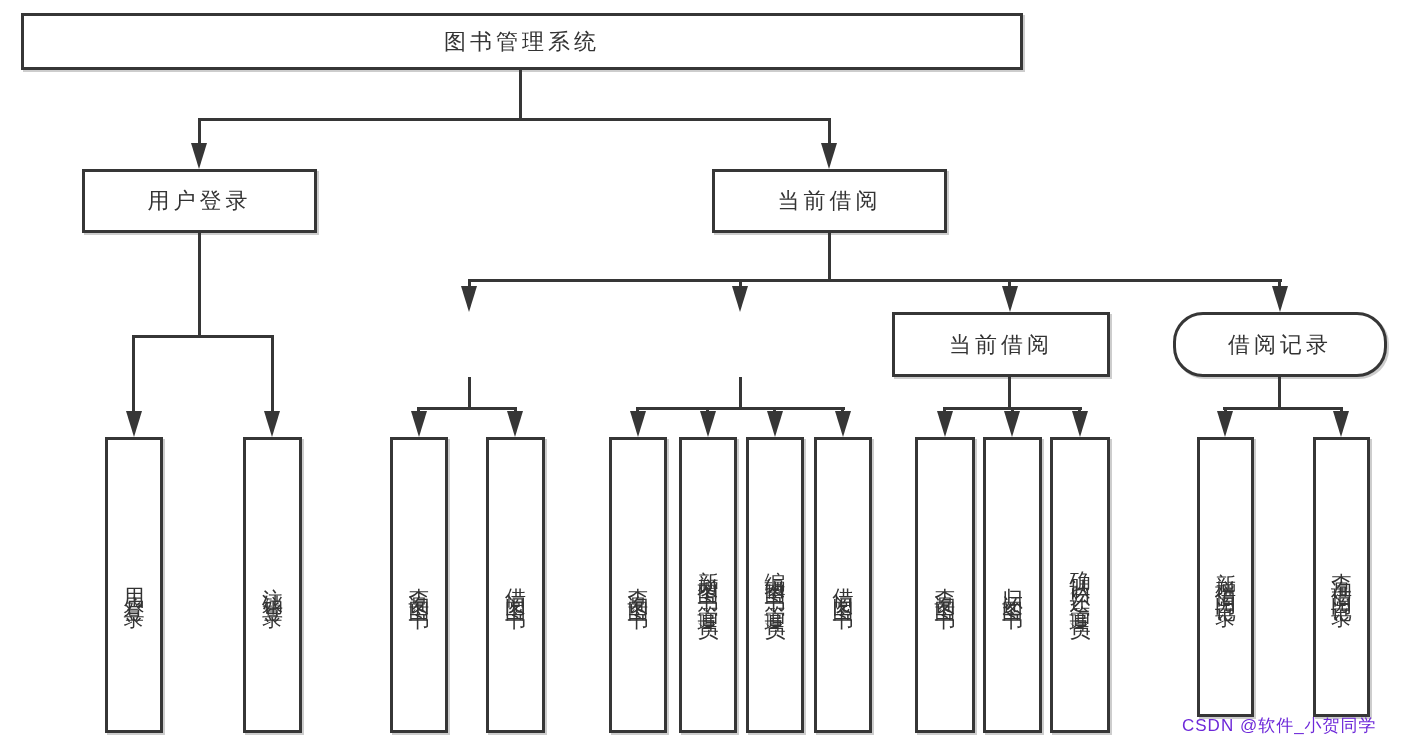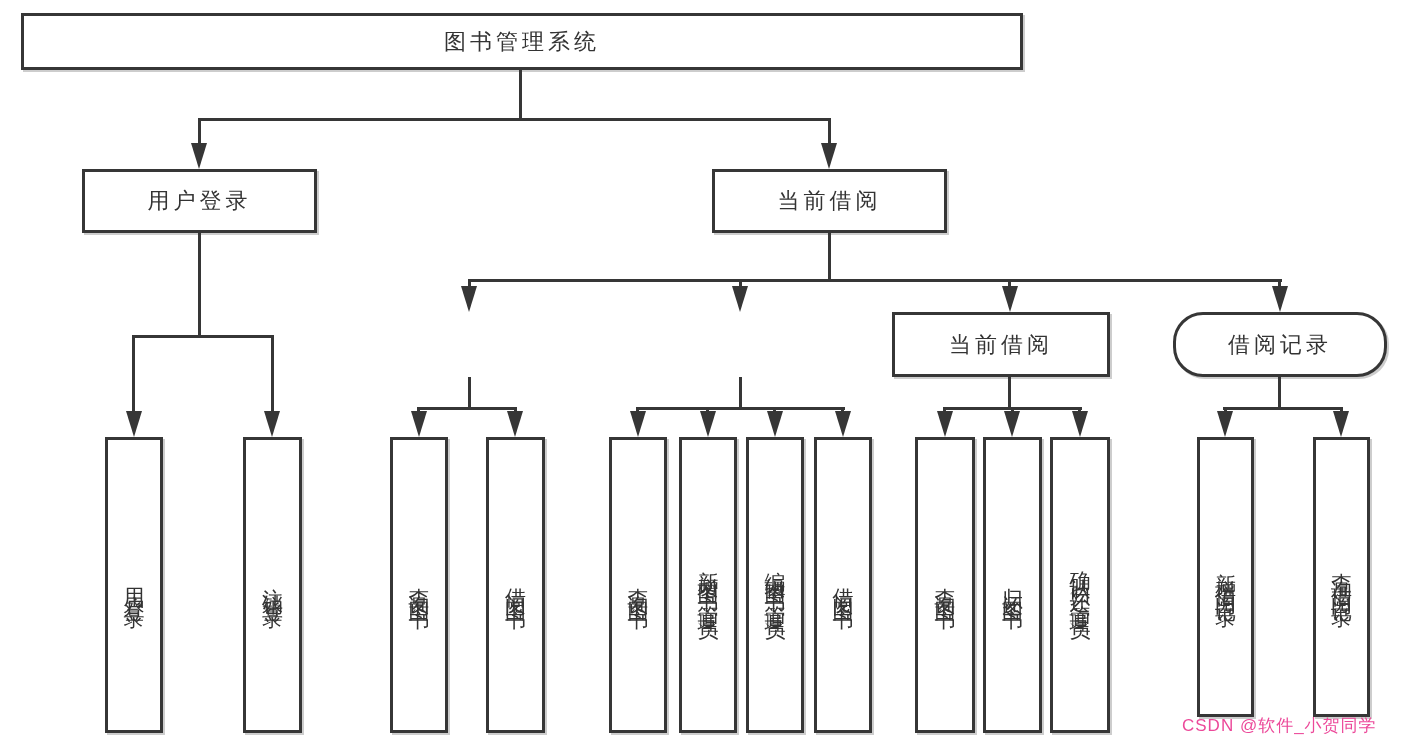"CSDN @软件_小贺同学" .watermark { color: #ec4899 -> #6d28d9 }
